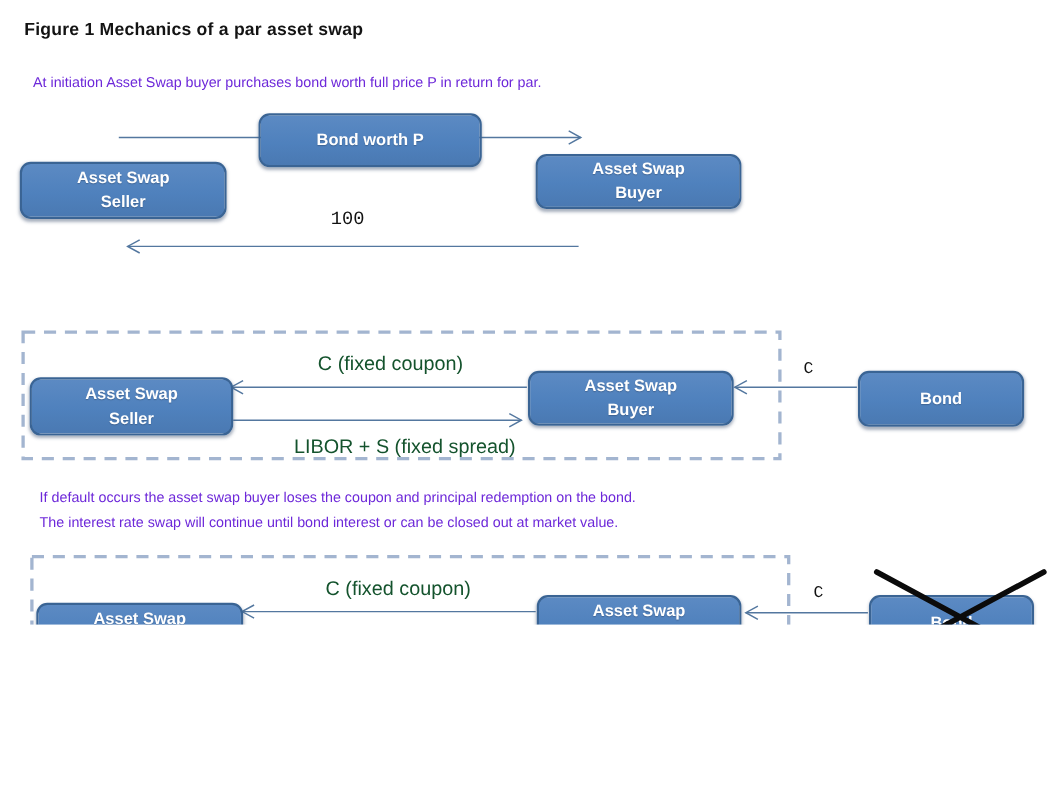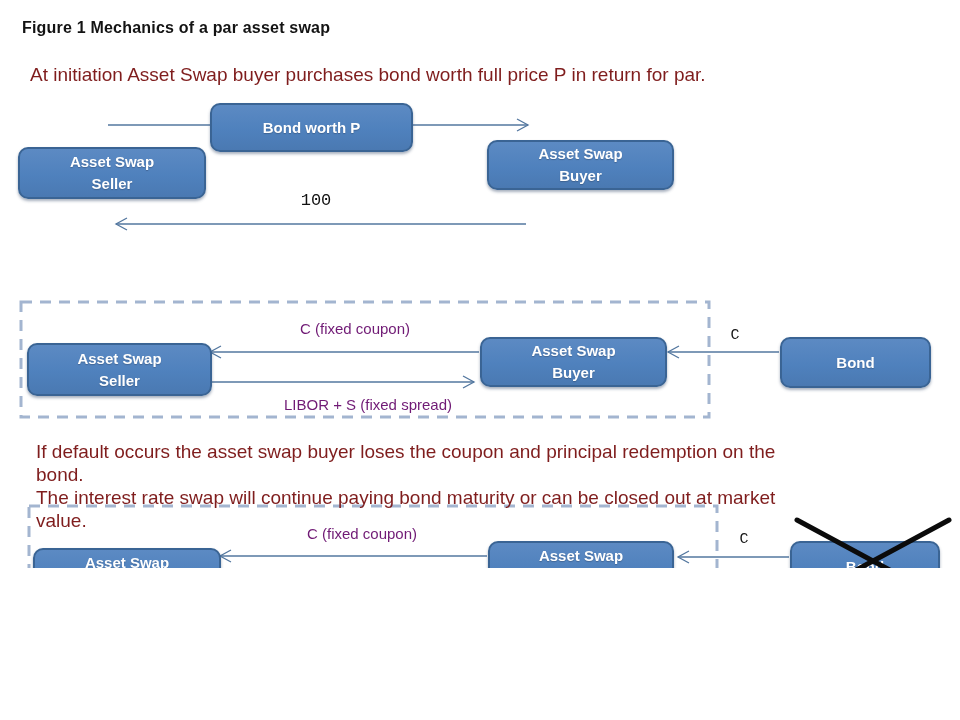"At initiation Asset Swap buyer" .caption { color: #7f1d1d -> #6d28d9; font-size: 19px -> 13px }
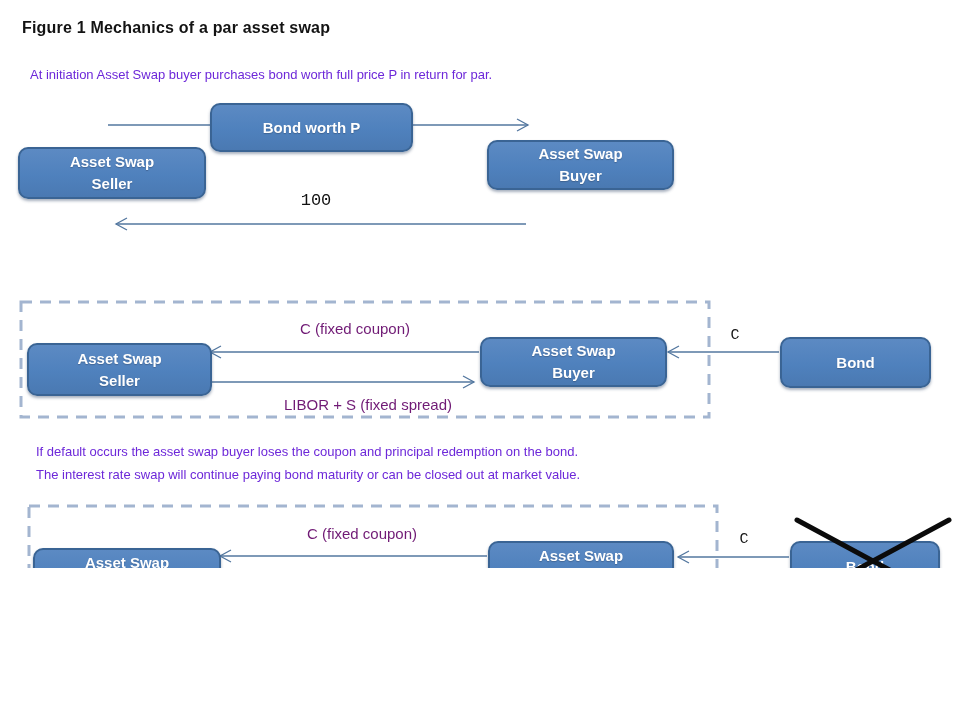"Bond worth P" div.node { left: 210px -> 235px }
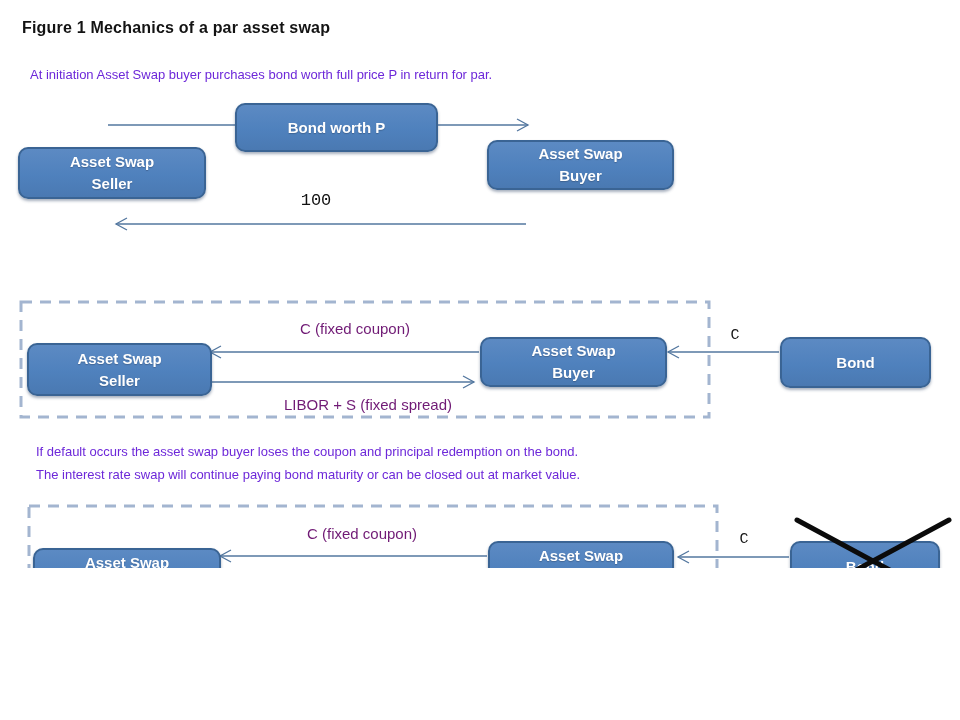"C (fixed coupon)" .flow-label { color: #701a75 -> #14532d; font-size: 15px -> 18px }
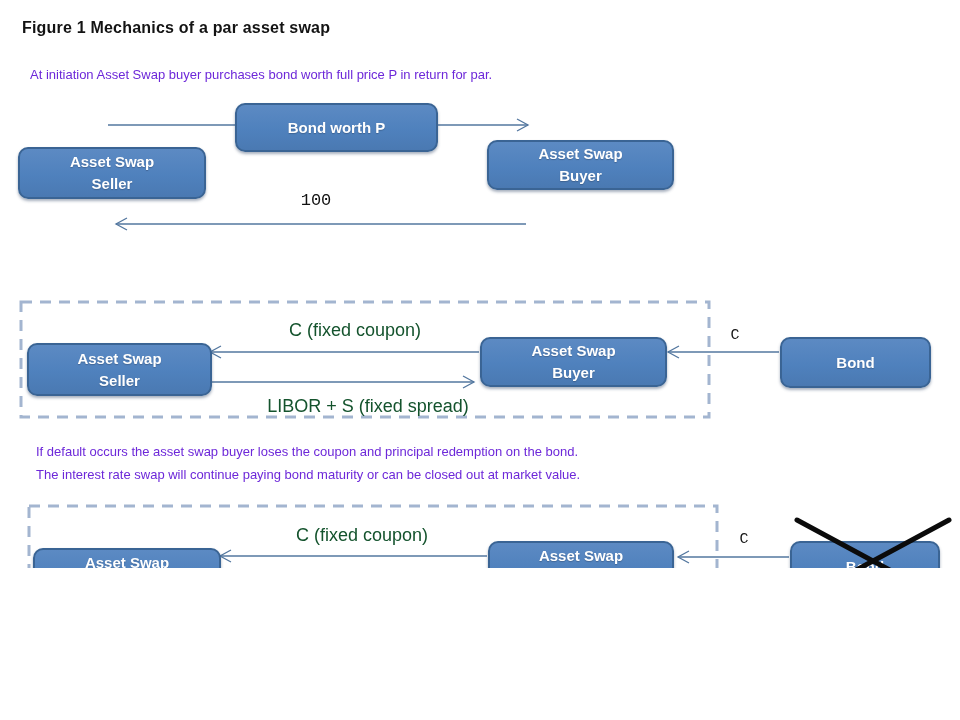"If default occurs the asset" div.abs { text: paying bond maturity -> until bond interest }
